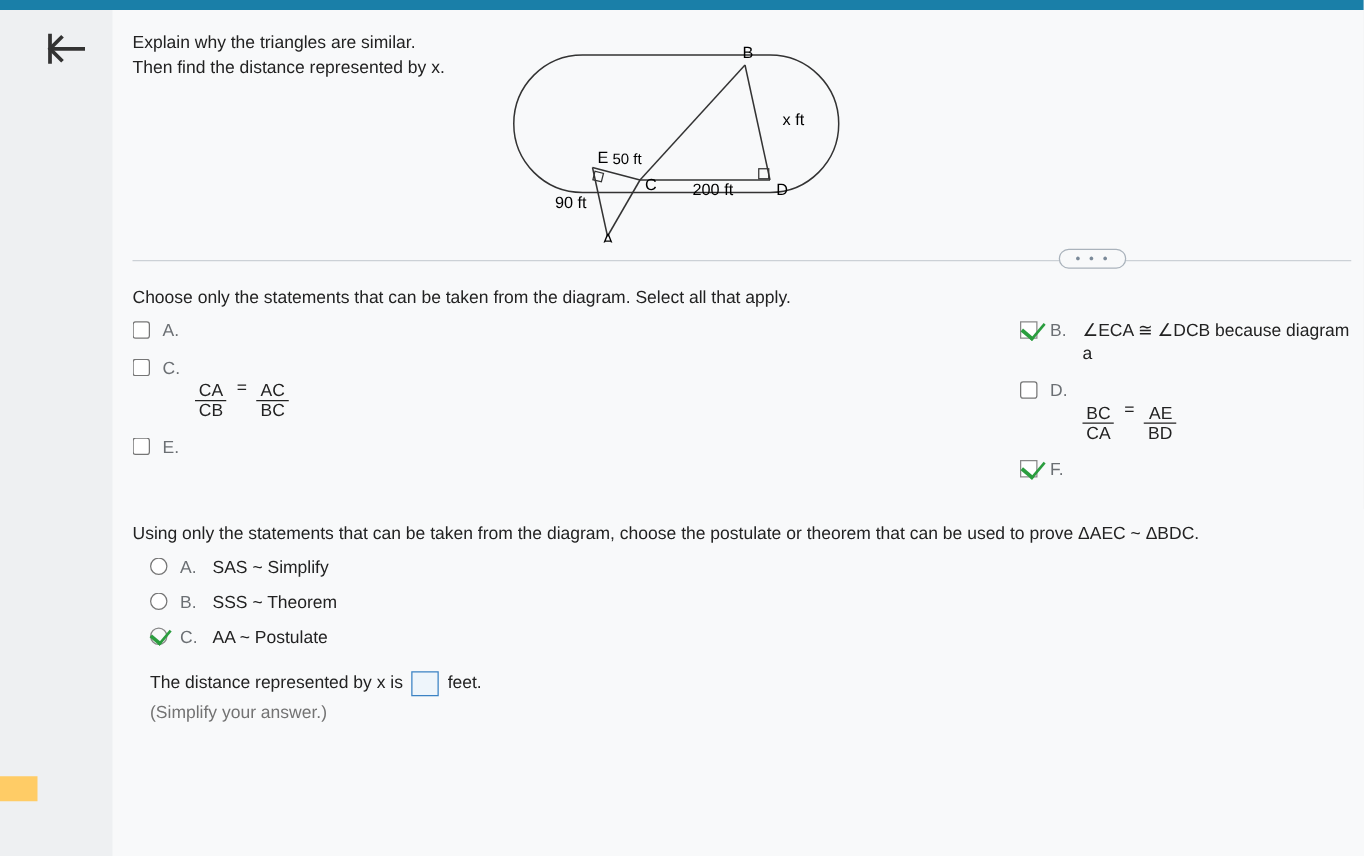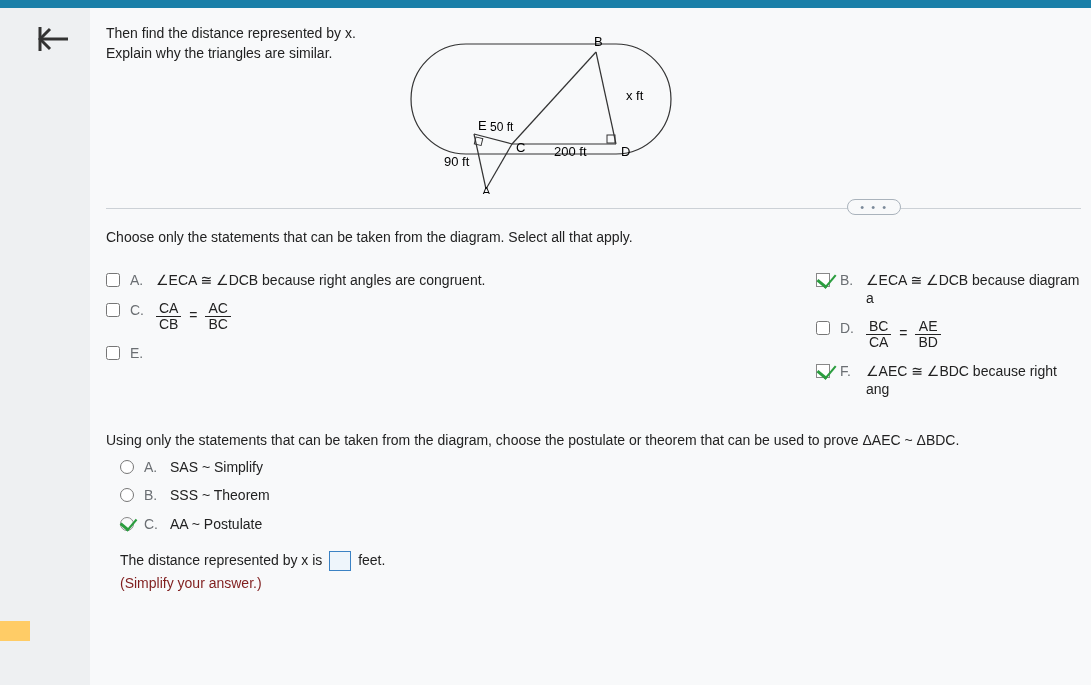"Then find the distance represented" div { order: before "Explain why the triangles are" -> after "Explain why the triangles are" }
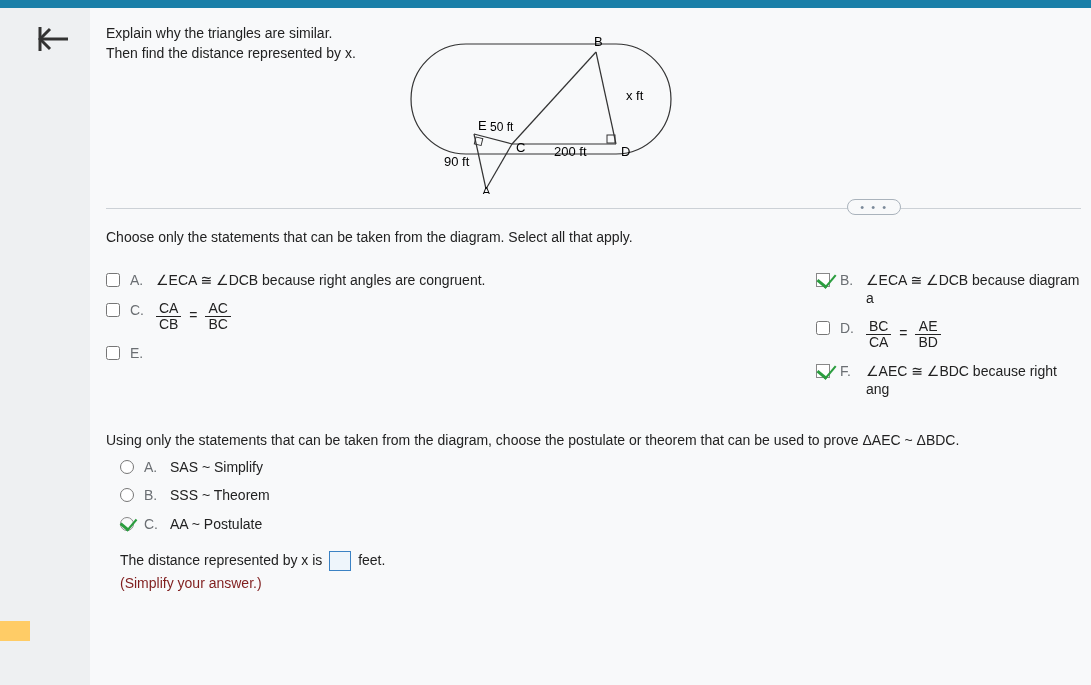"Choose only the statements that" .section-instr { margin-bottom: 26px -> 10px }
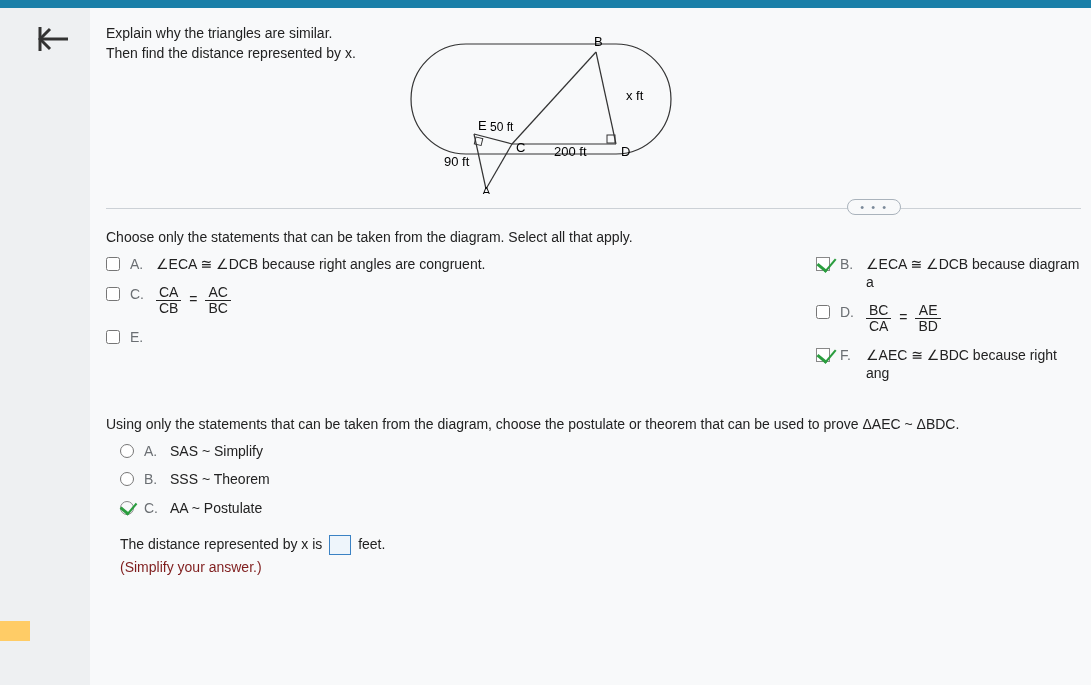"∠ECA ≅ ∠DCB because right" span.txt { html: <span>∠ECA ≅ ∠DCB because right angles are congruent.</span> -> none }
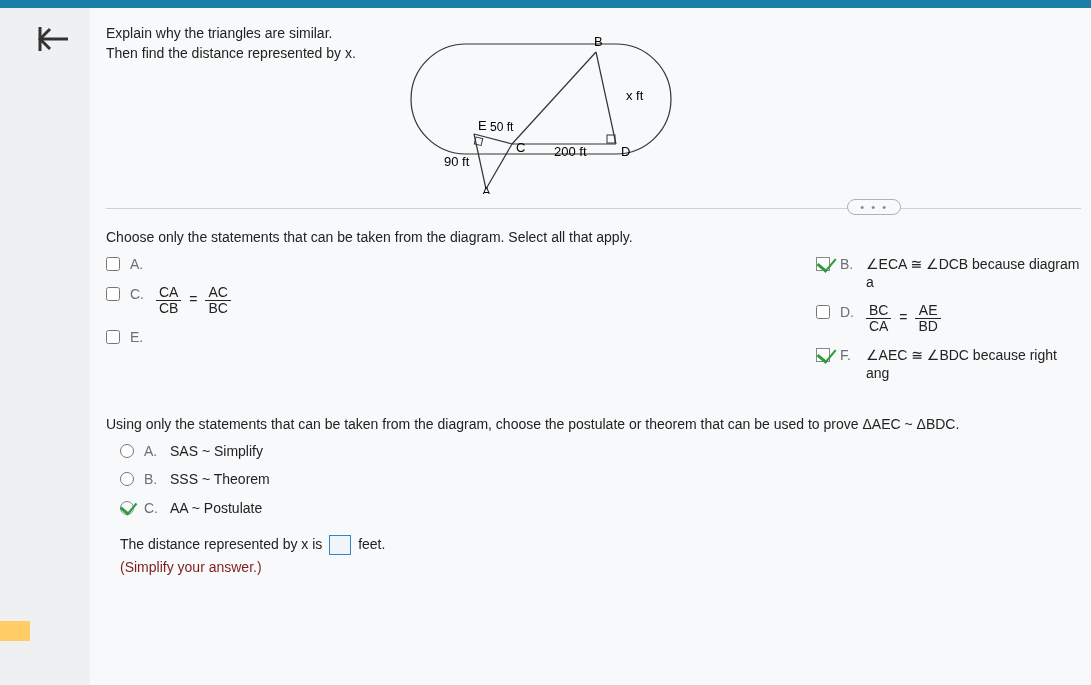"CA" .frac { margin-top: none -> 20px; text-align: center -> right }
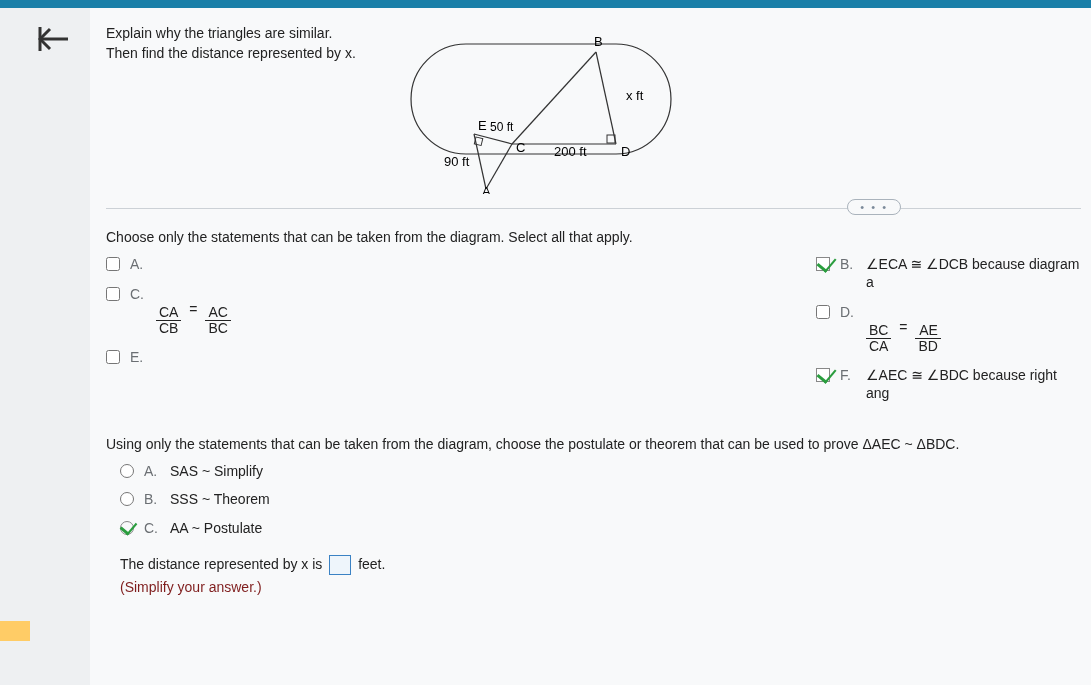"∠AEC ≅ ∠BDC because right" span.txt { html: <span>∠AEC ≅ ∠BDC because right ang</span> -> none }
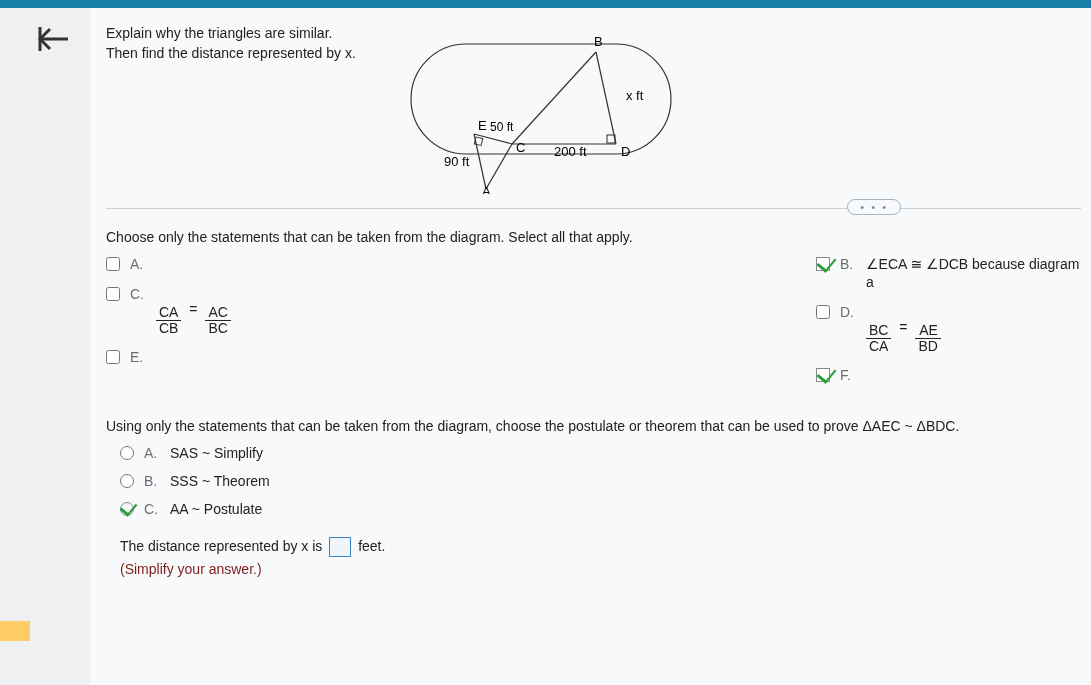"(Simplify your answer.)" .hint { color: #7f1d1d -> #737373 }
